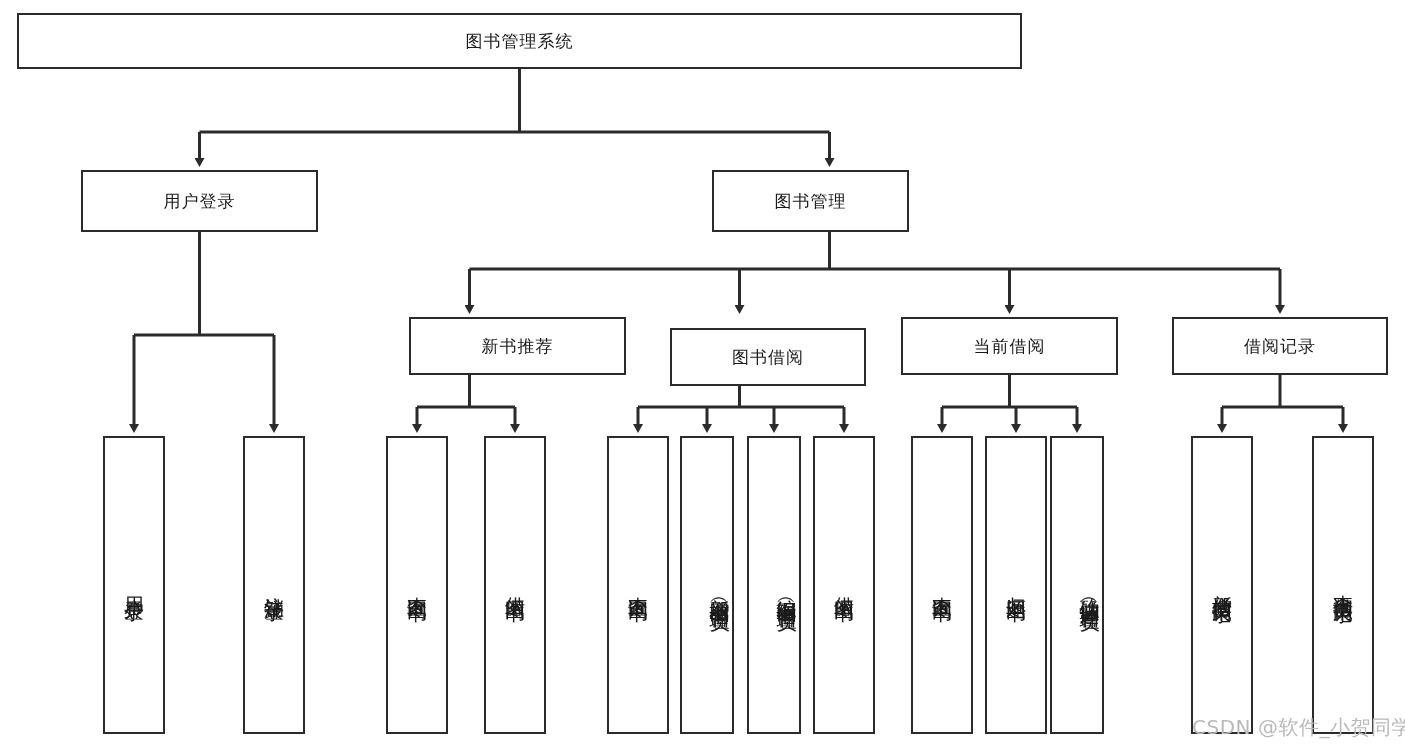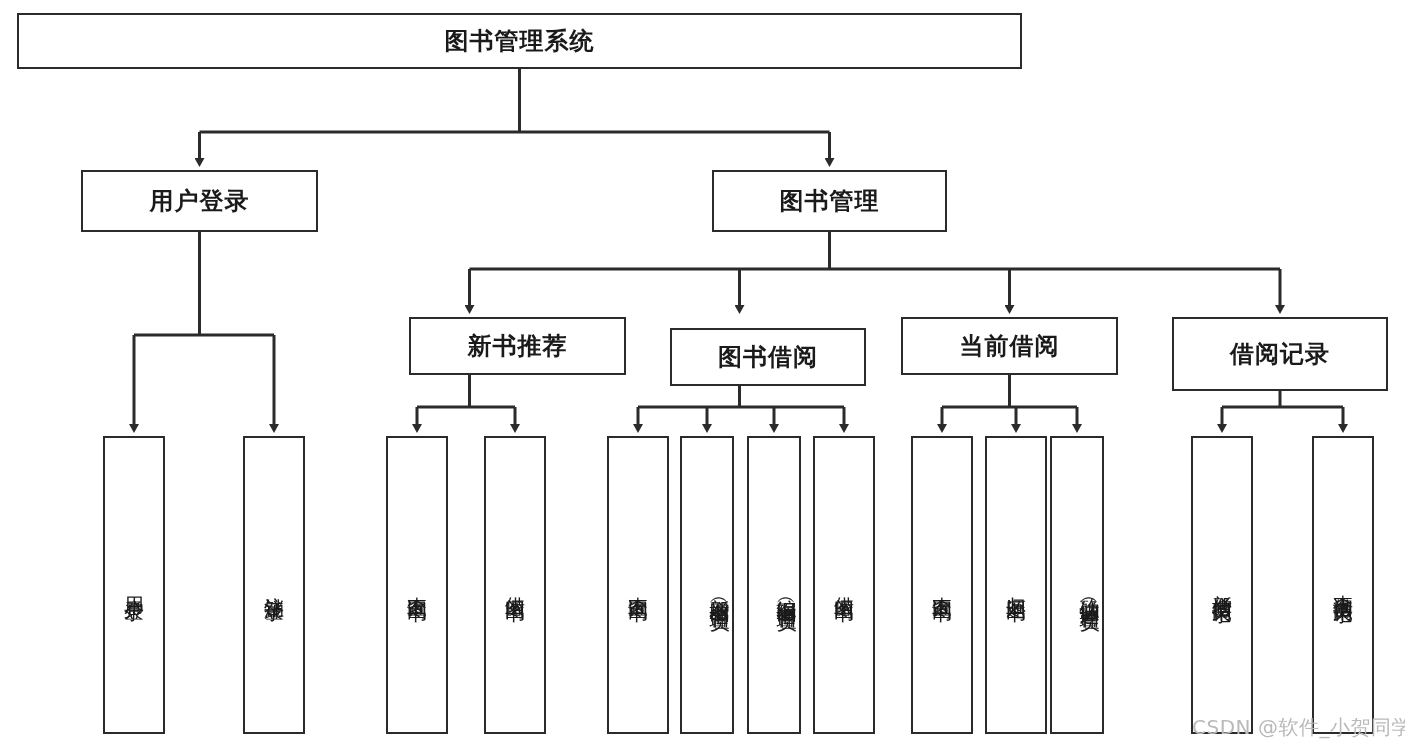"图书管理系统" .node.horiz { font-size: 24px -> 17px; font-weight: bold -> none }
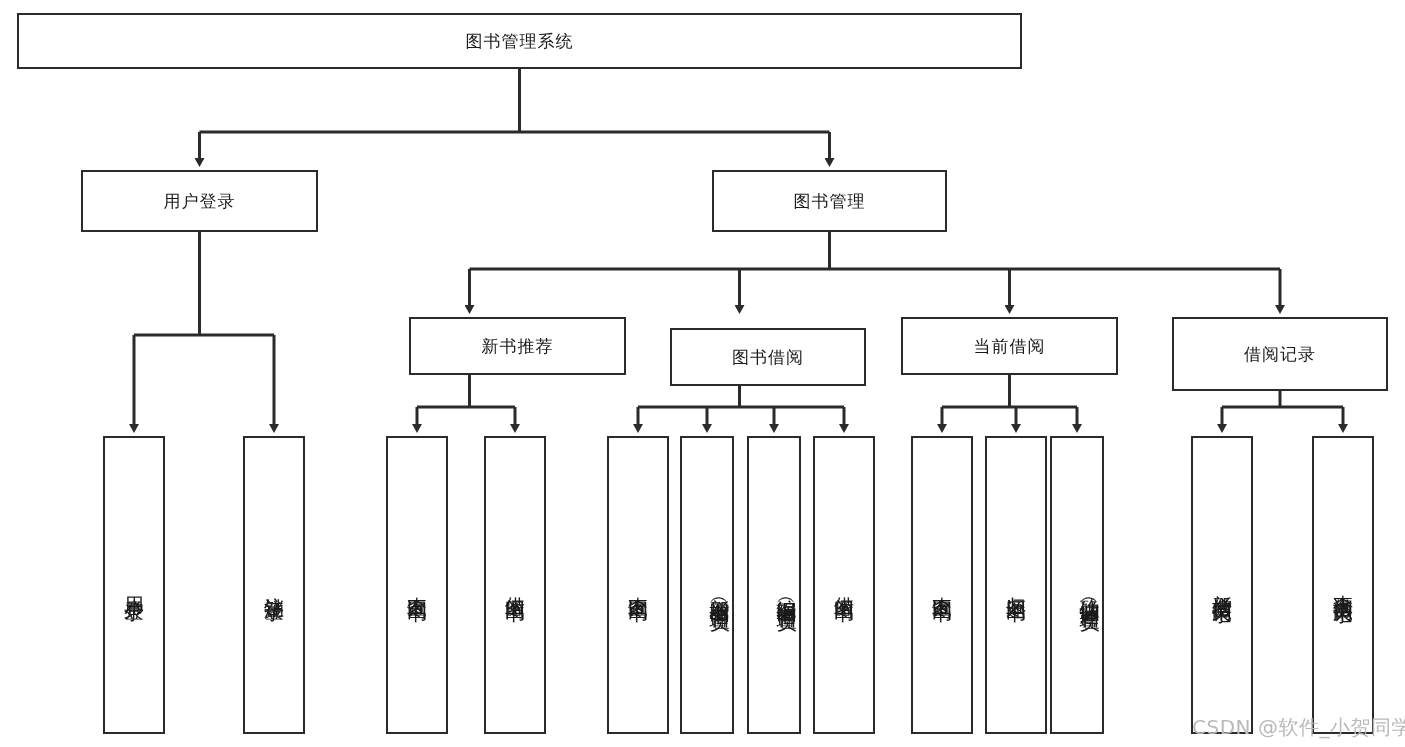"图书管理" div.node { width: 235px -> 197px }
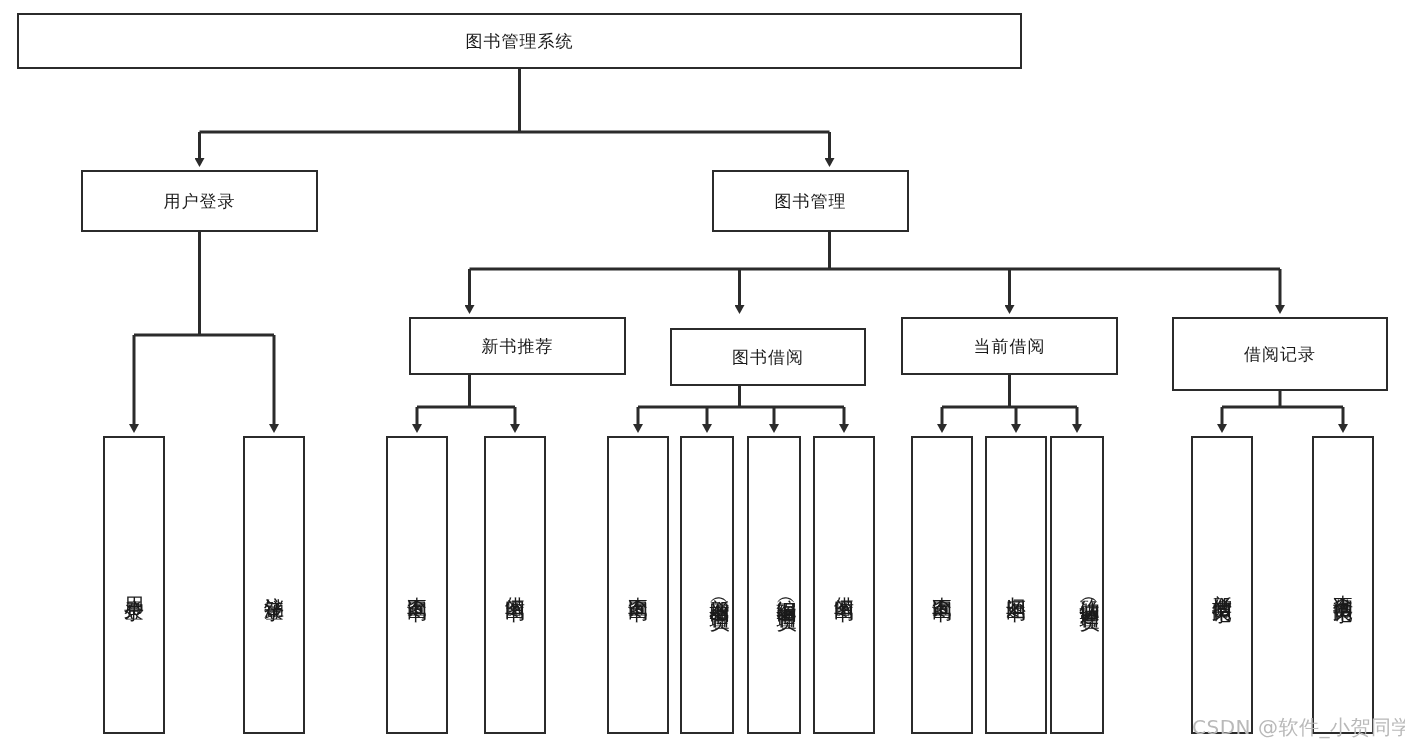"借阅记录" div.node { height: 74px -> 58px }
